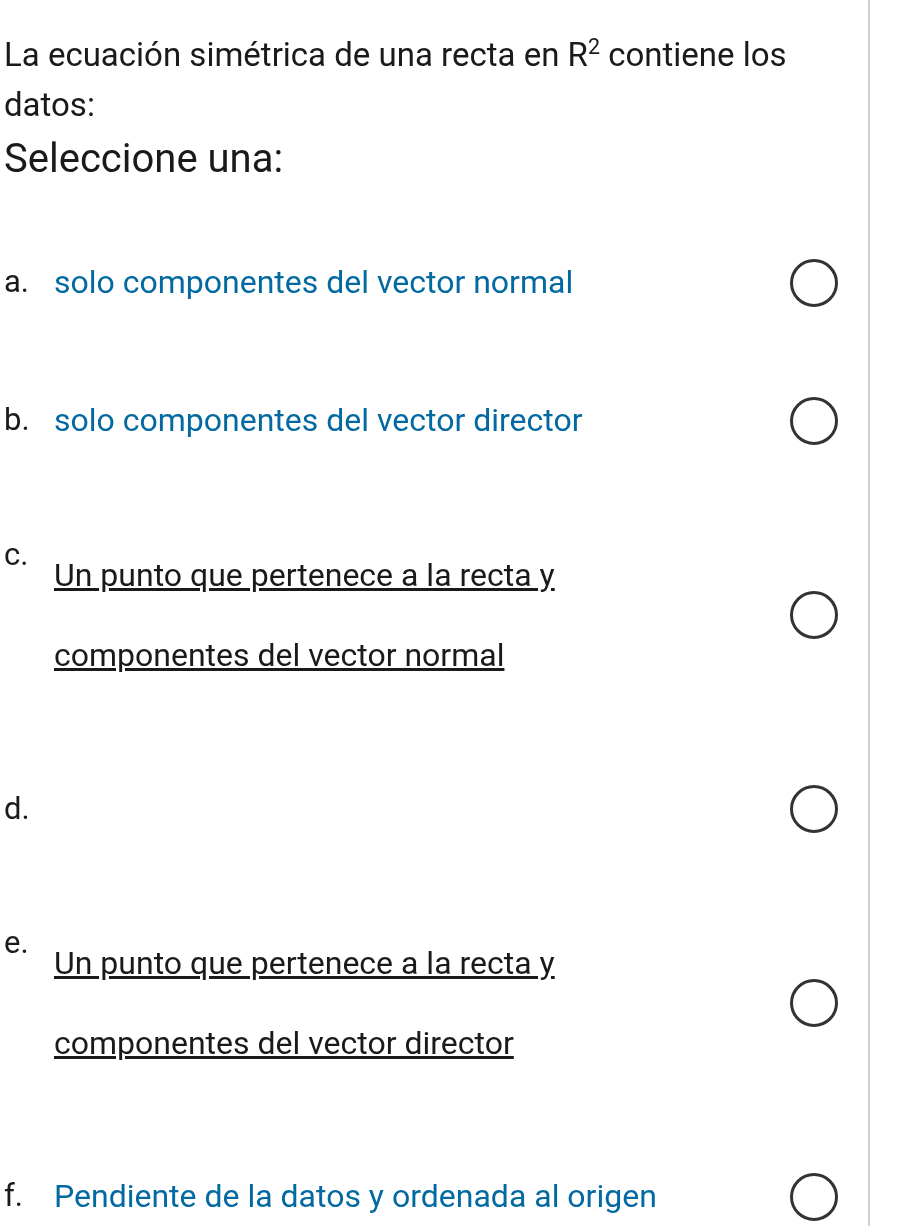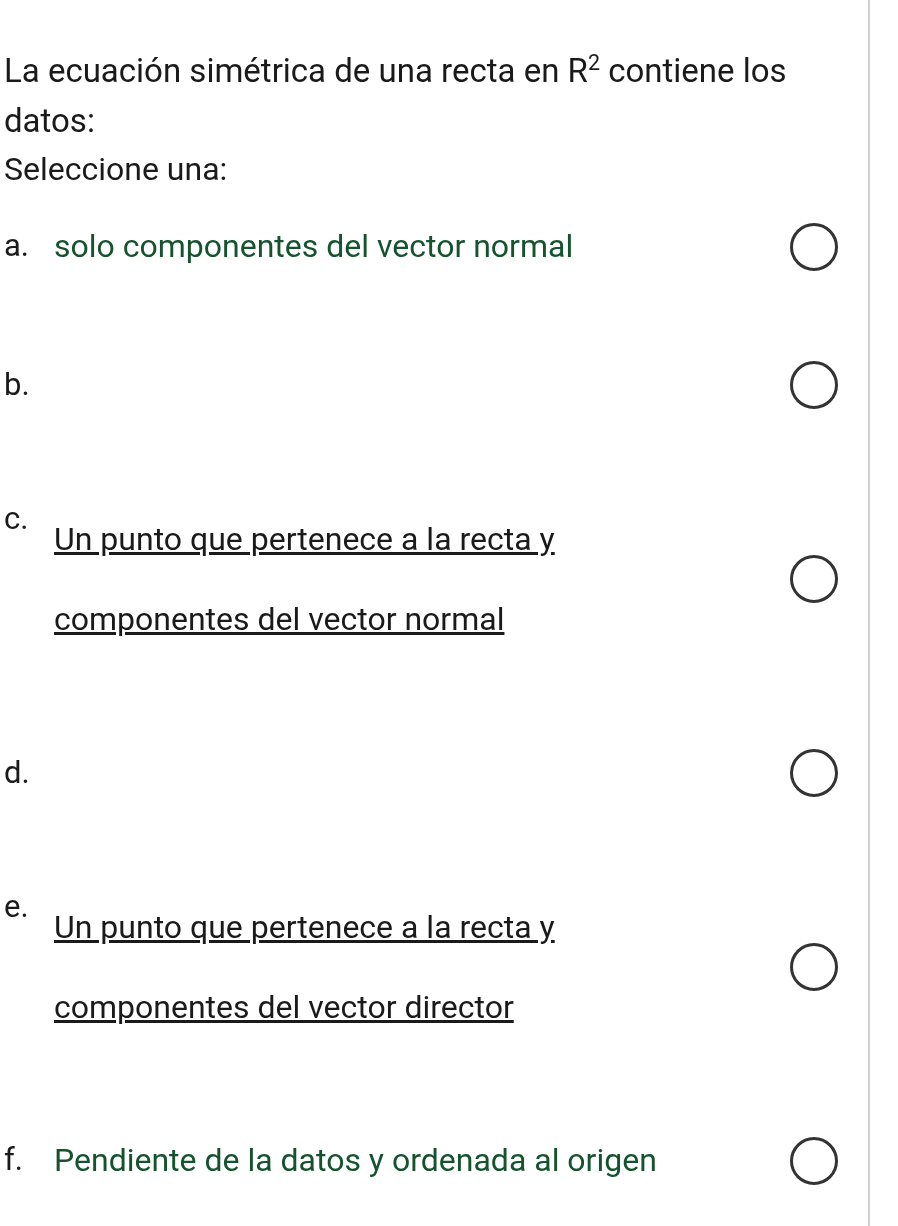"La ecuación simétrica de una" .question-text { margin-top: 16px -> none }
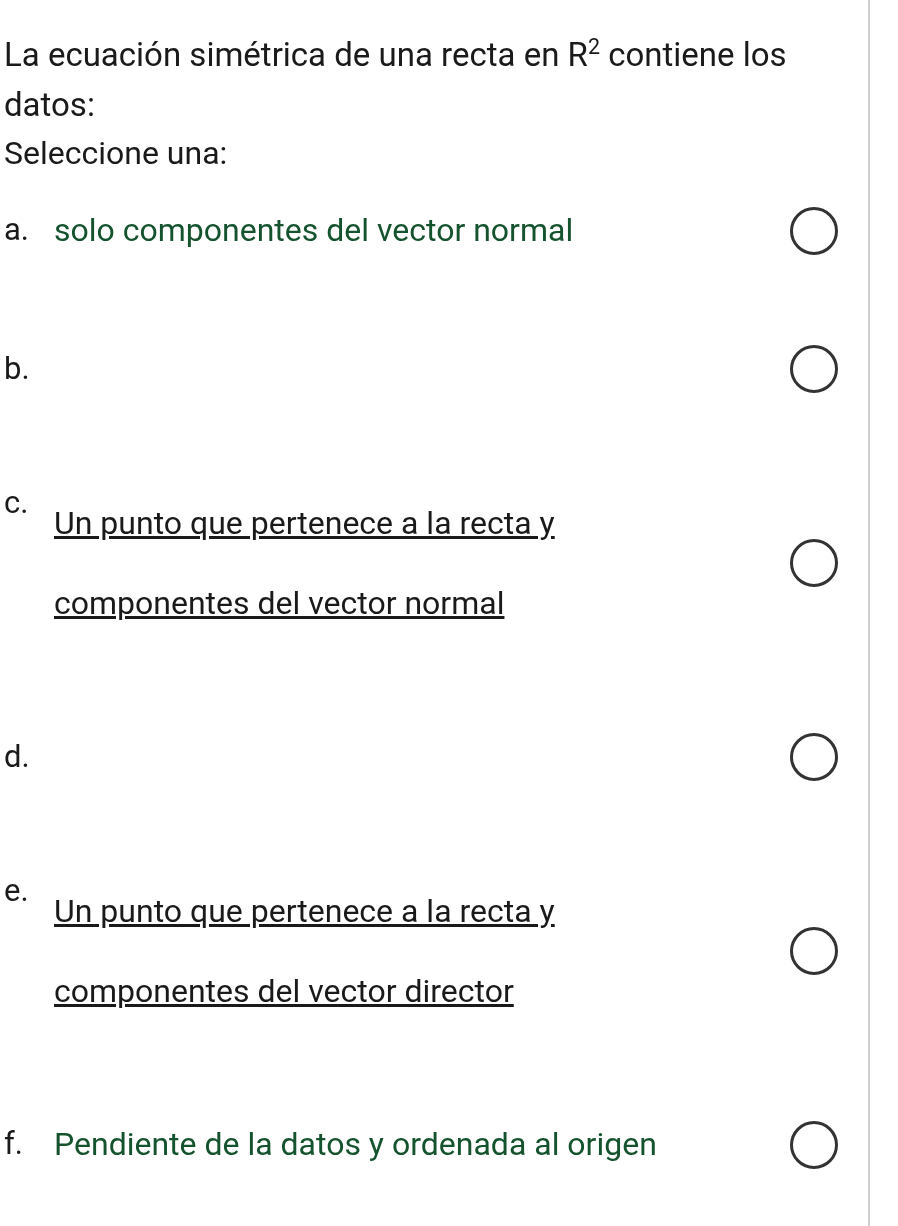"Seleccione una:" .instruction { font-size: 32px -> 40px; margin-bottom: 30px -> 70px }
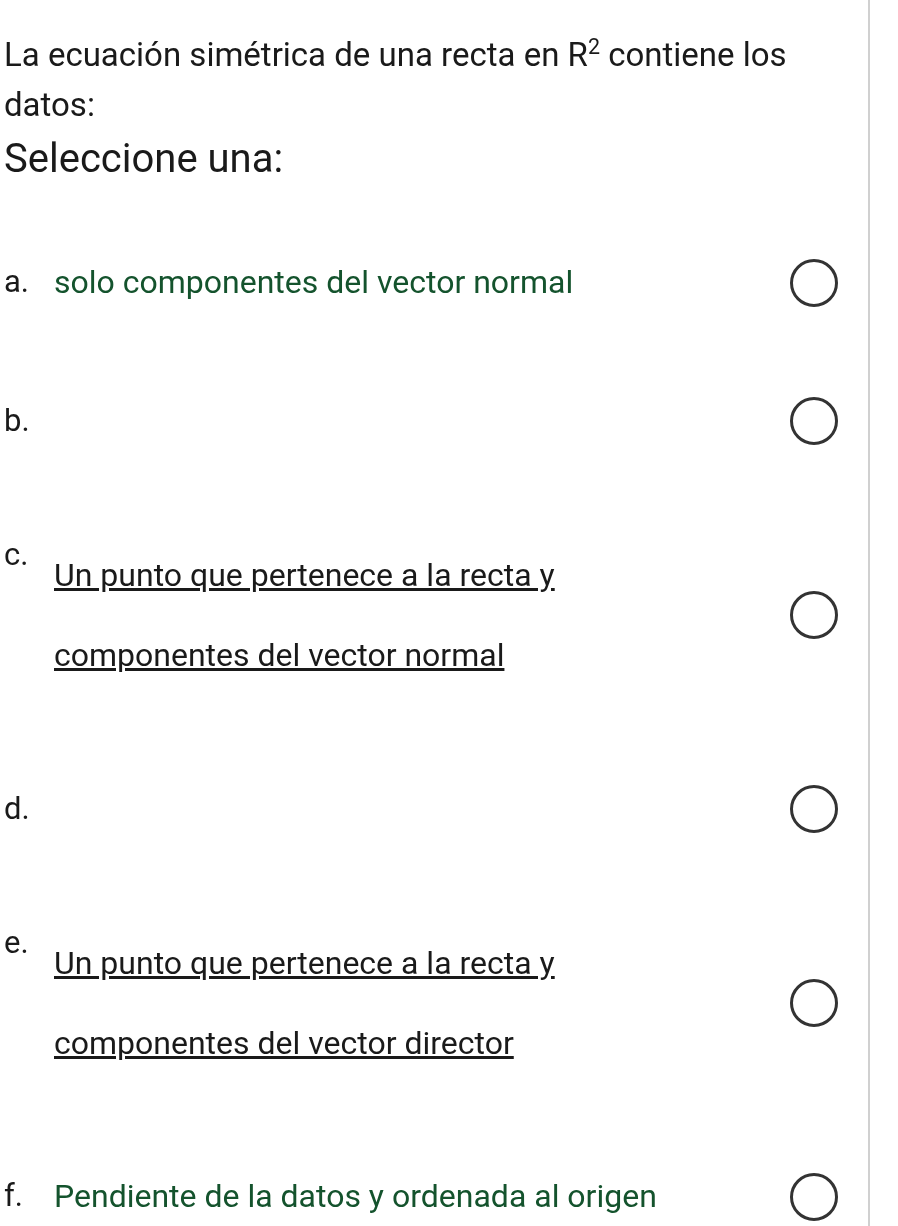"solo componentes del vector normal" .option-text-single { color: #14532d -> #0369a1 }
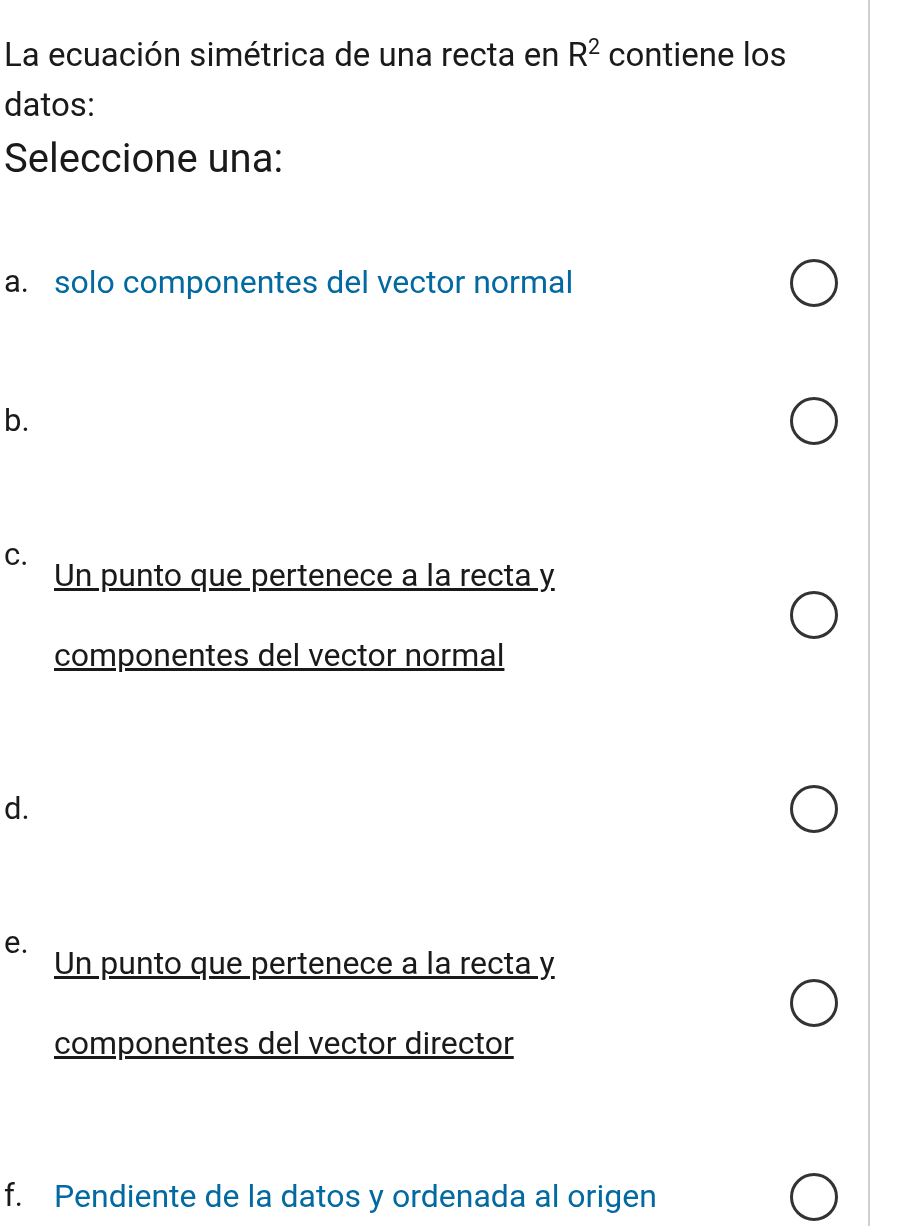"solo componentes del vector director" span.option-text-single { html: none -> <span>solo componentes del vector director</span> }
